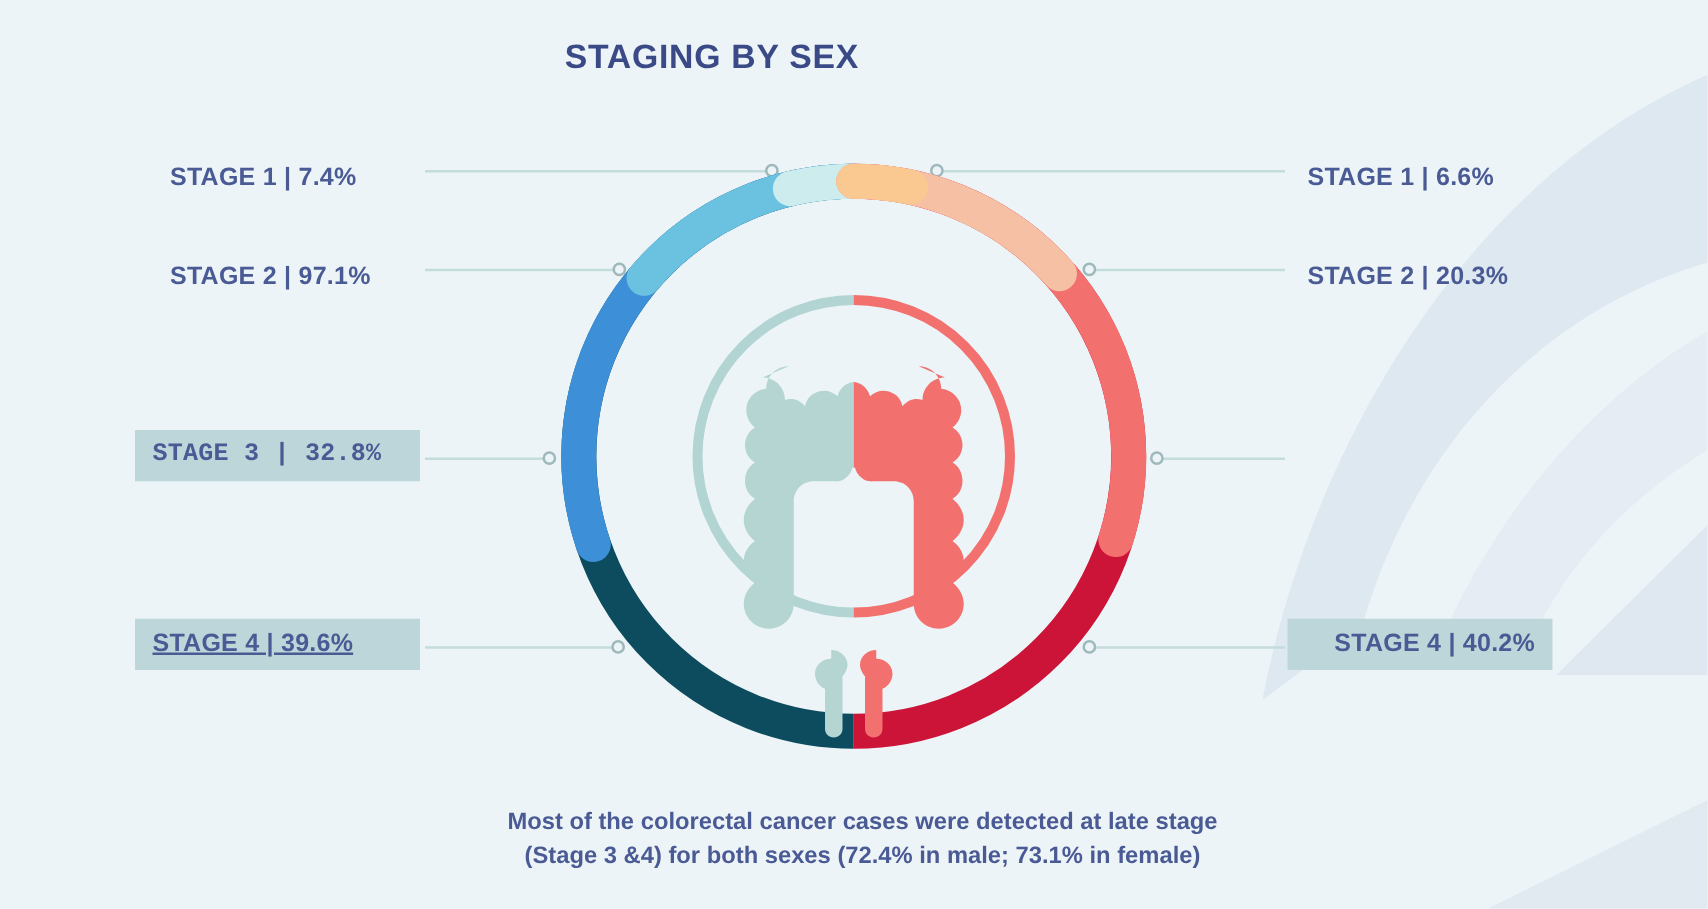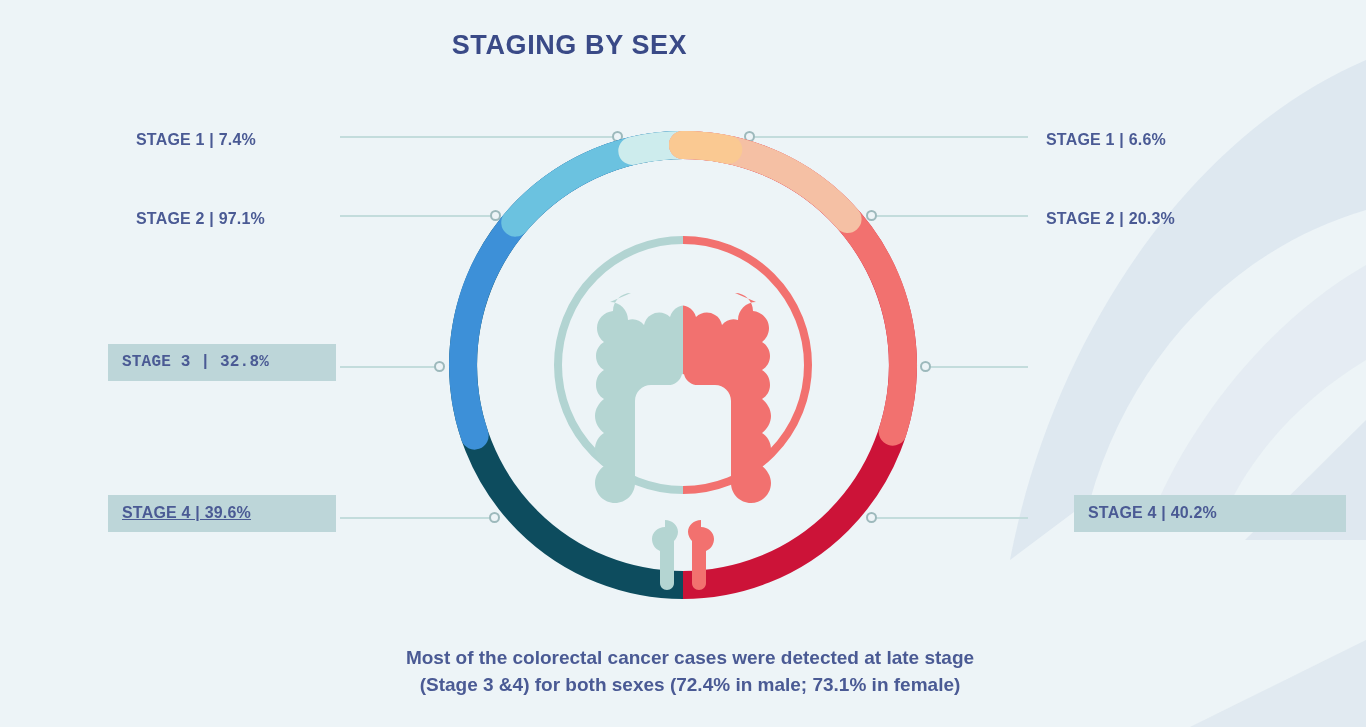"STAGE 1 | 7.4%" .label { font-size: 16px -> 20px }
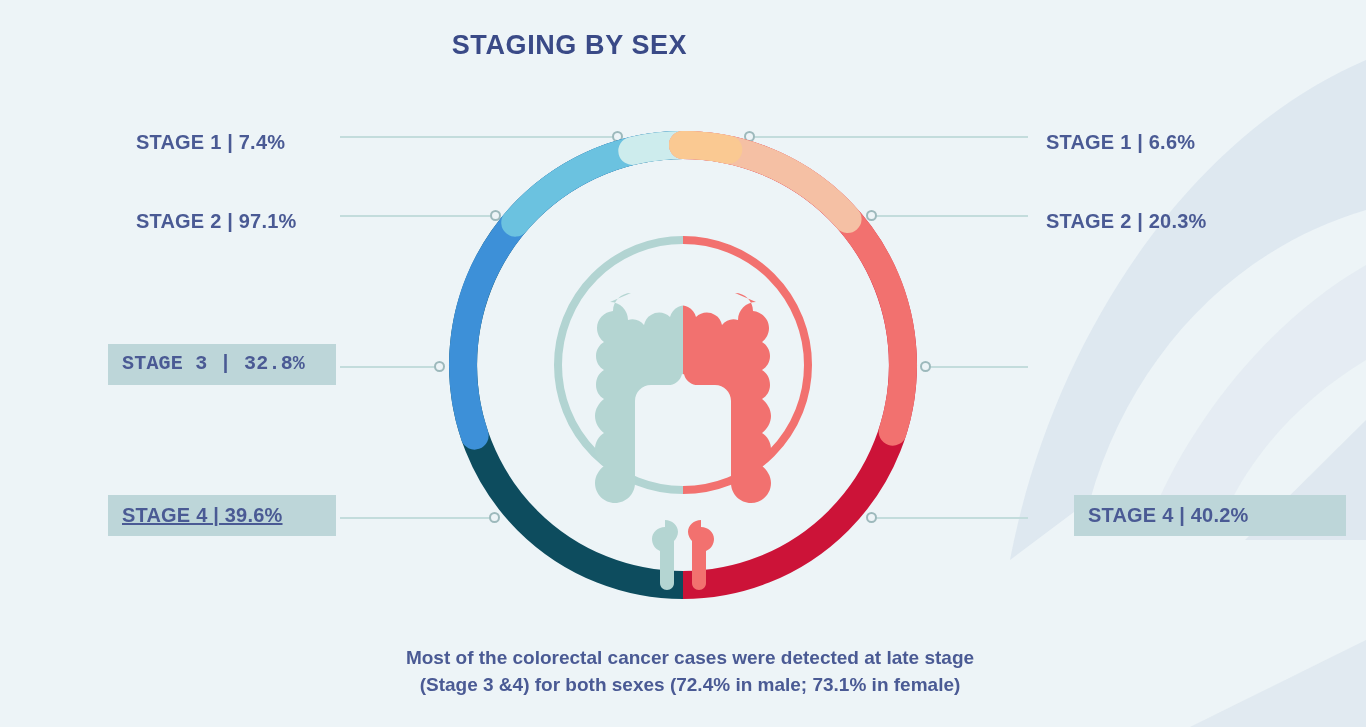"STAGE 1 | 6.6%" .label.right { text-align: left -> right }
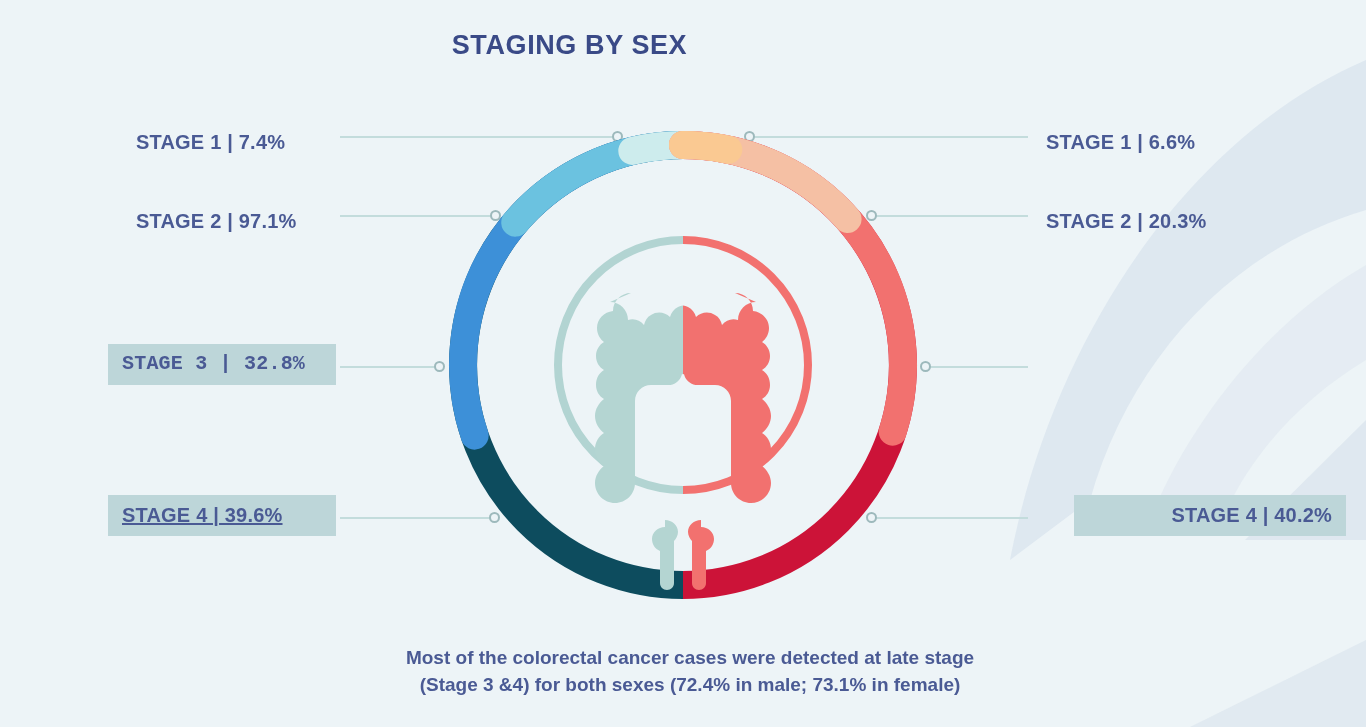"STAGE 4 | 40.2%" div.label { margin-left: 44px -> none; width: 272px -> 212px }
